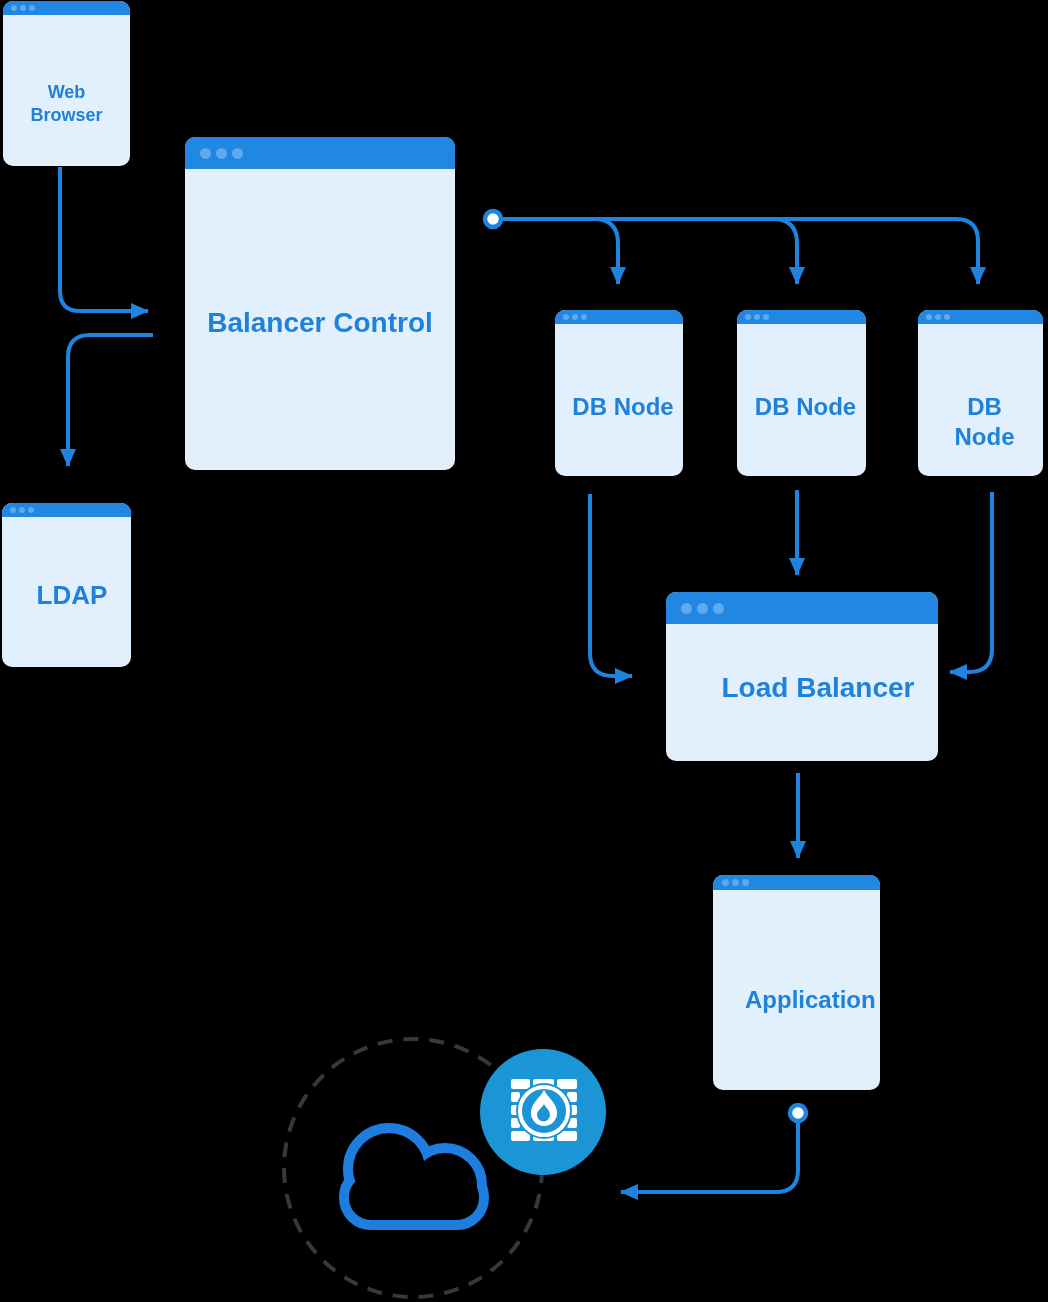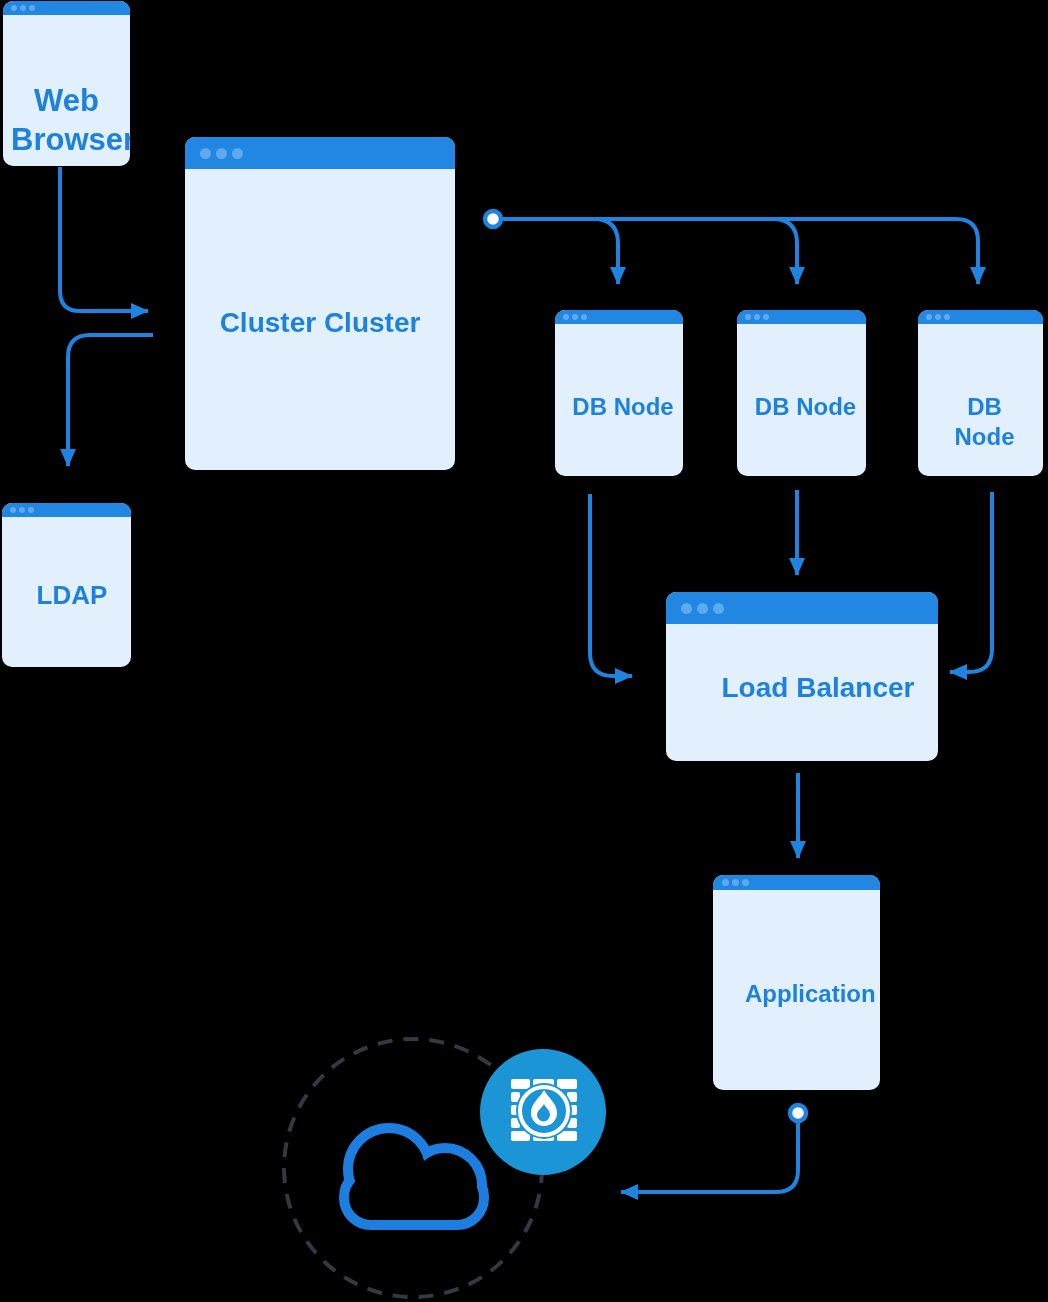"Web Browser" .fs-23 { font-size: 31px -> 18px }
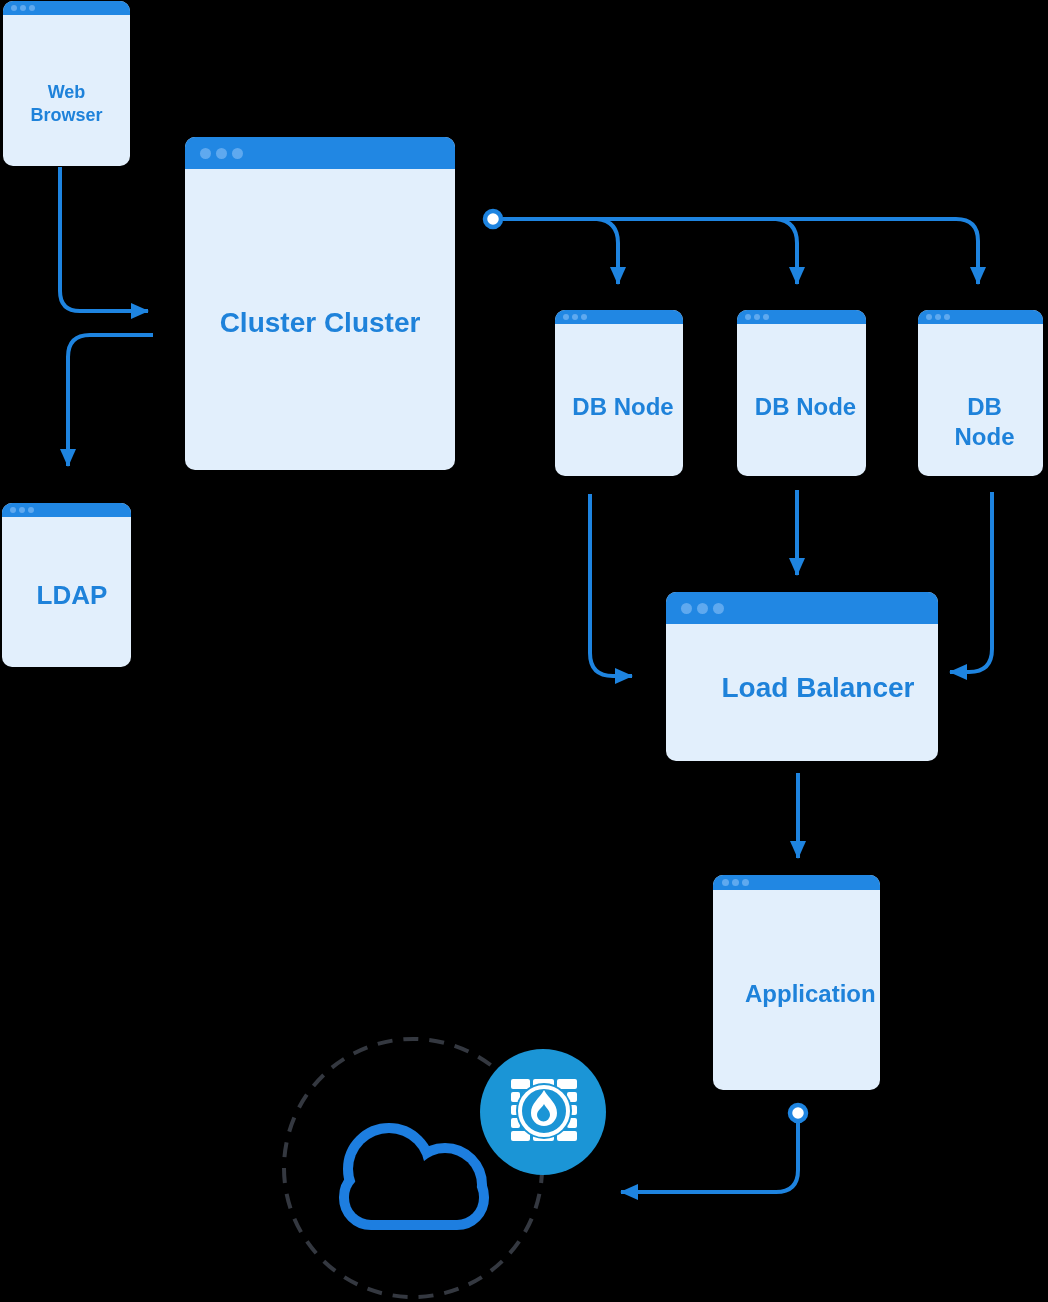"Cluster Cluster" div.node-label { text: Cluster Cluster -> Balancer Control }
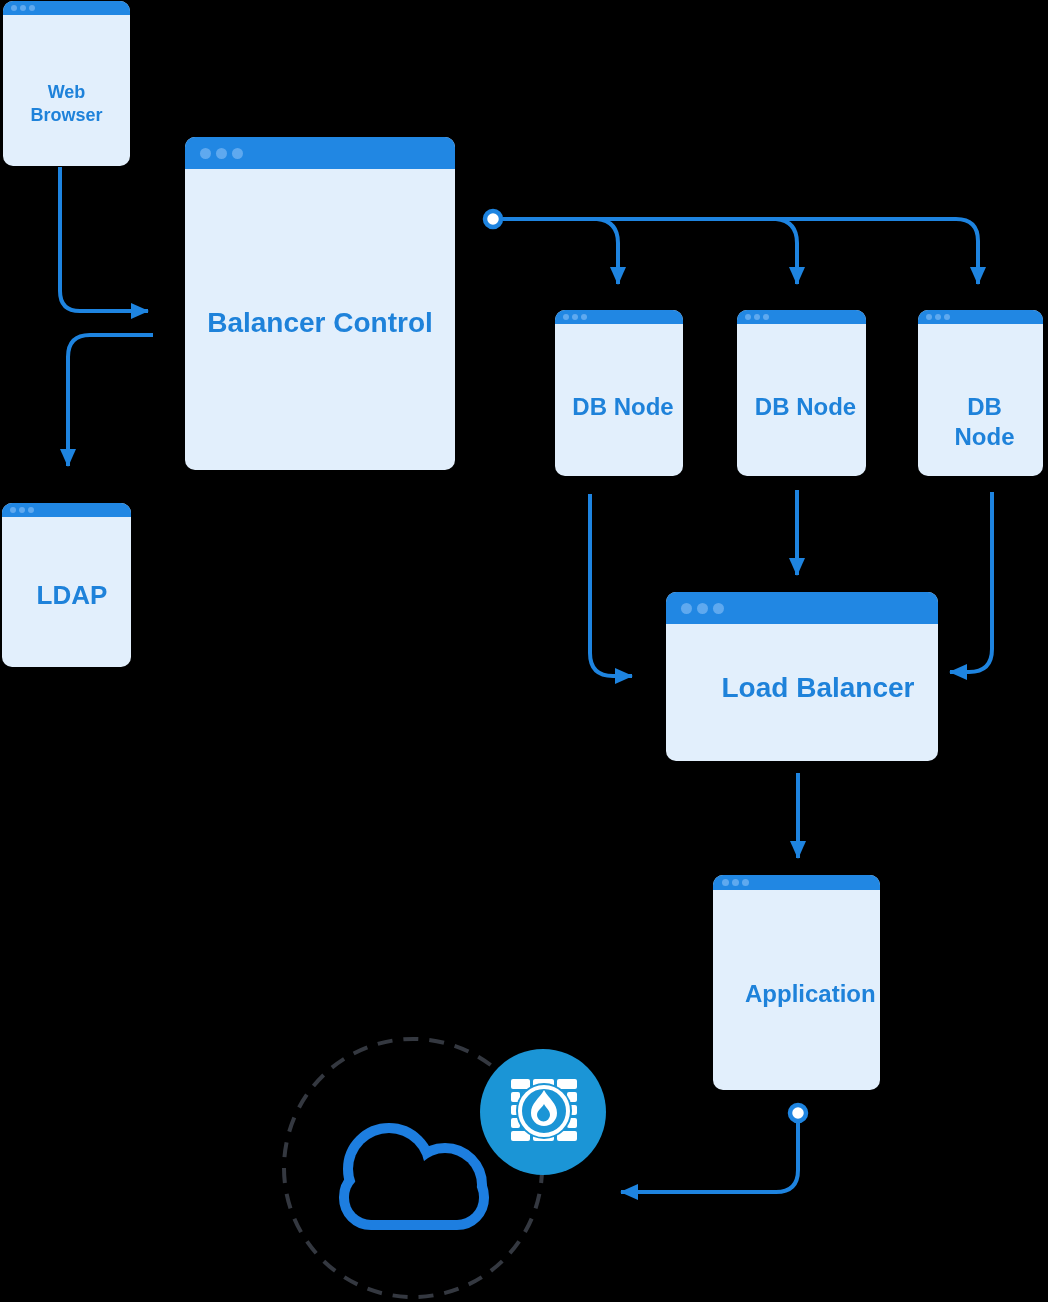"Application" div.node-label { top: 104px -> 110px }
